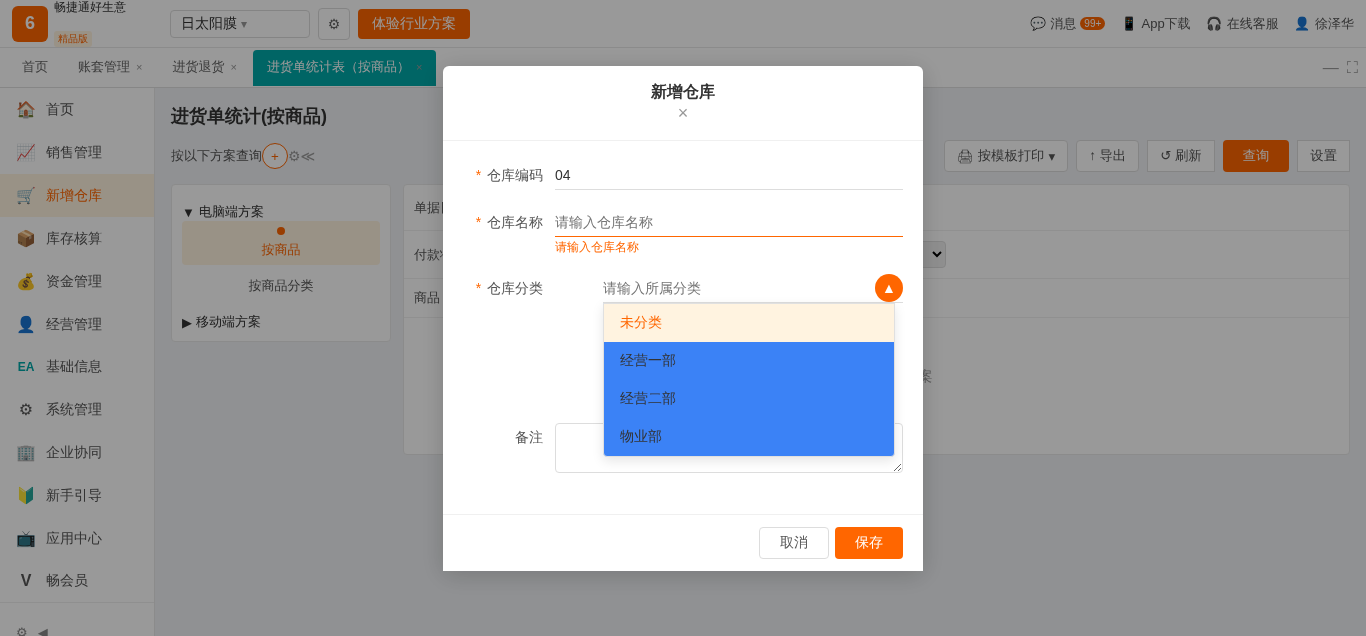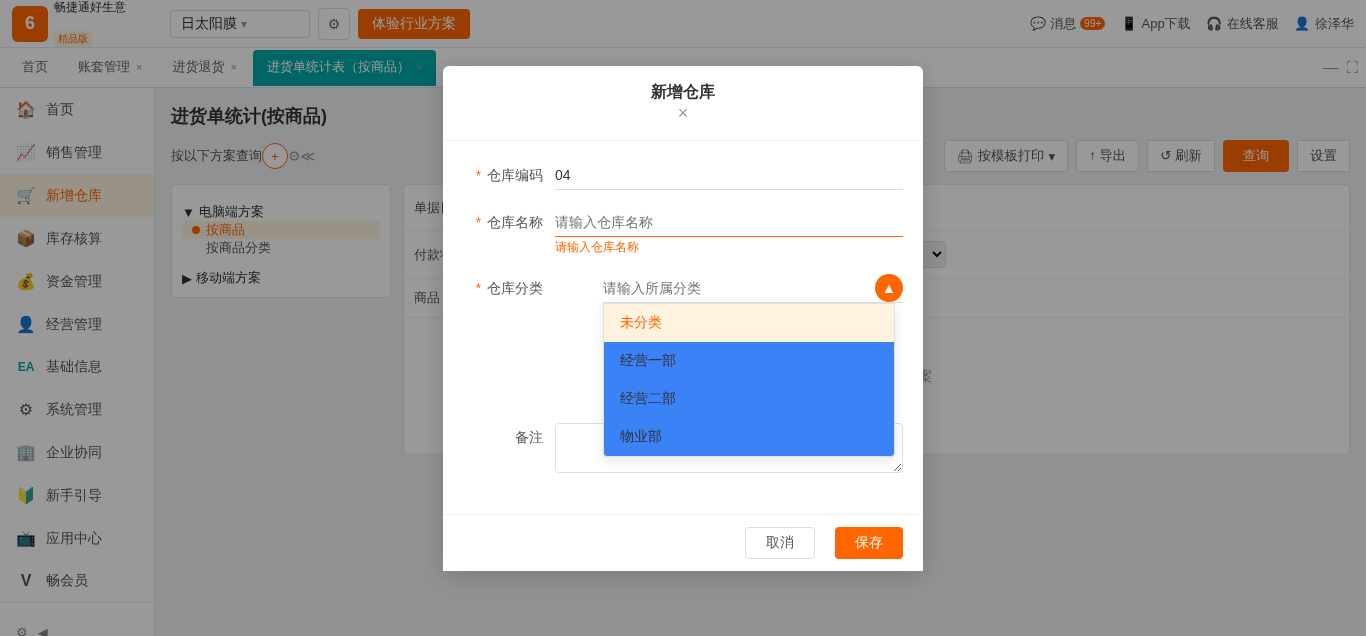"按商品" .filter-item { flex-direction: none -> column; padding: 0 10px -> 6px 10px }
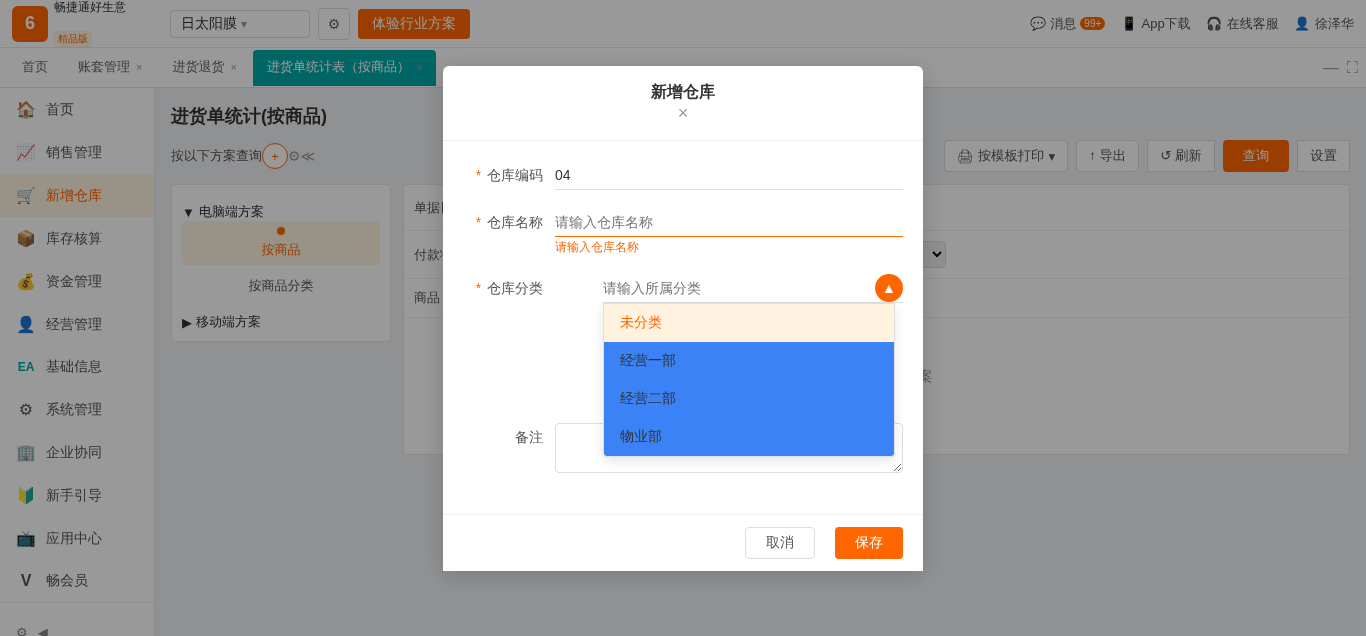"取消" .dialog-footer { gap: 20px -> 6px }
